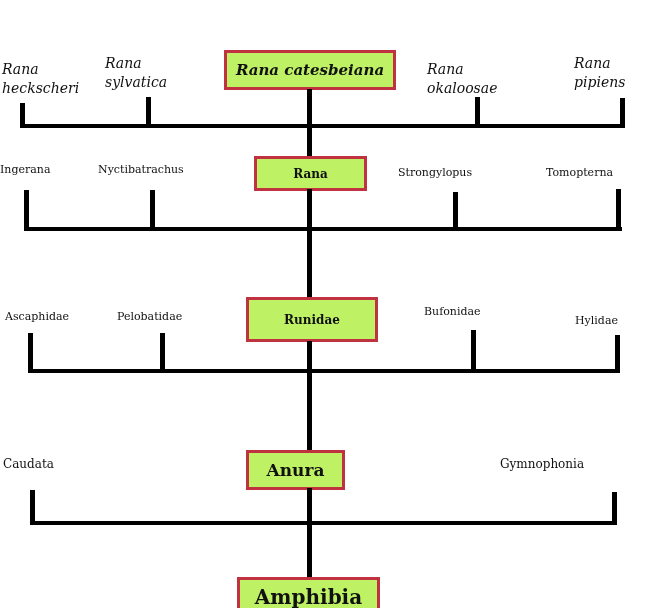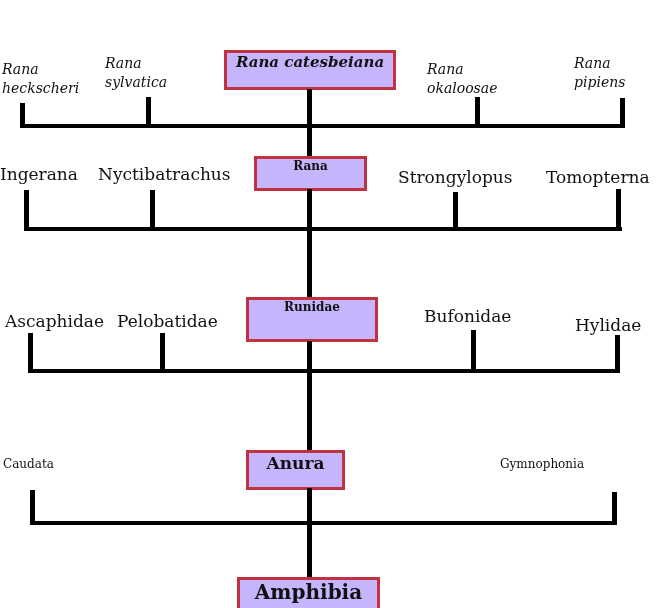"Rana catesbeiana" .box { align-items: flex-start -> center; background: #c4b5fd -> #bef264 }
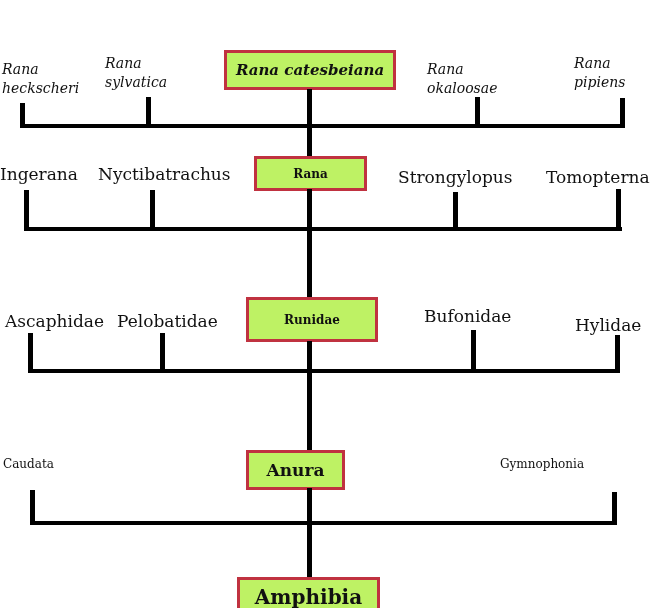"Ingerana" .f16 { font-size: 17px -> 11px }
